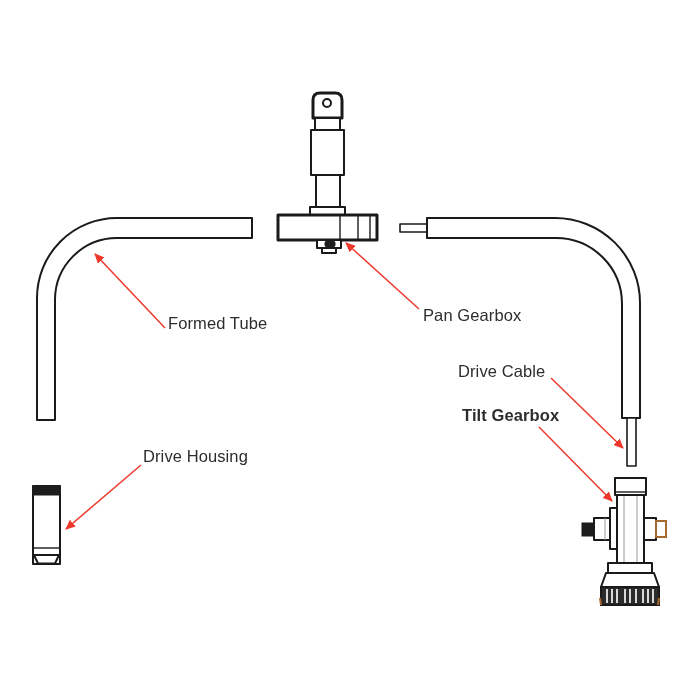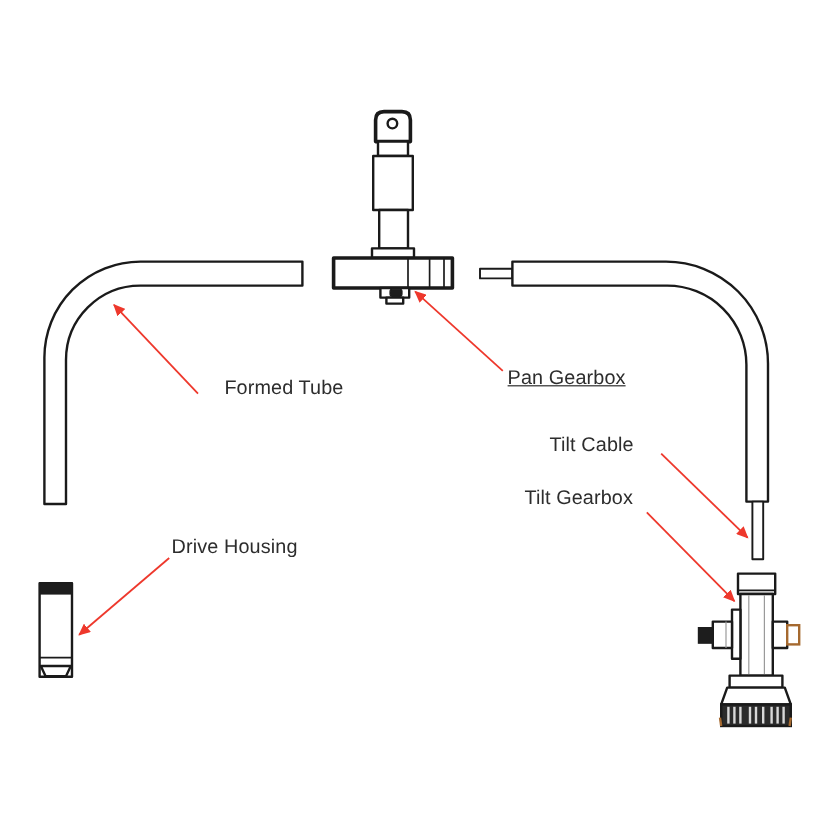"Formed Tube" div.label { margin-left: 19px -> none }
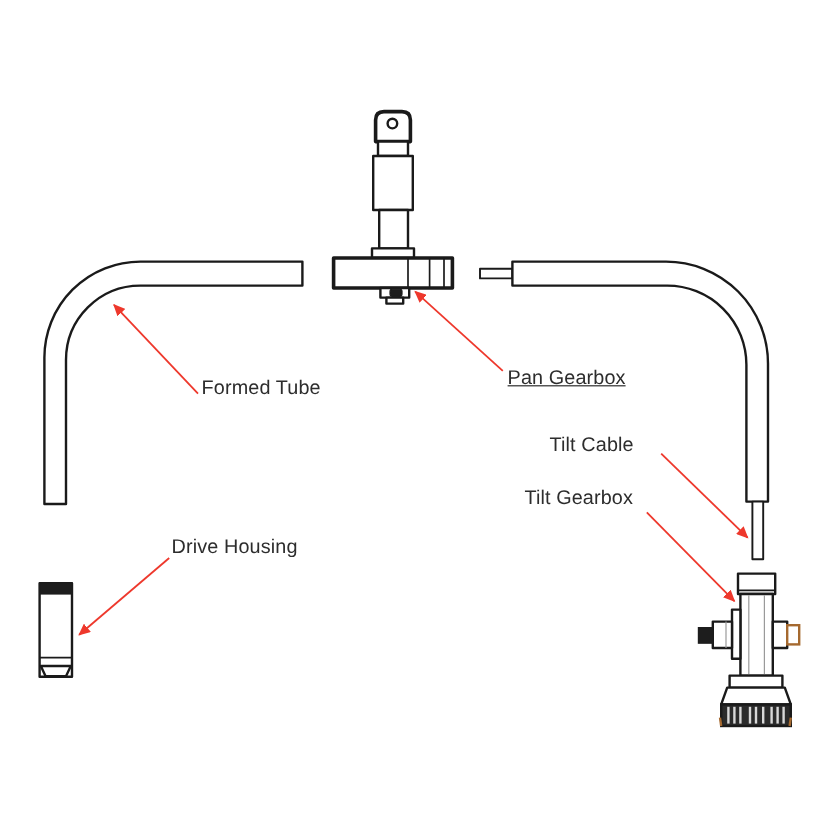"Pan Gearbox" div.label { text-decoration: underline -> none }
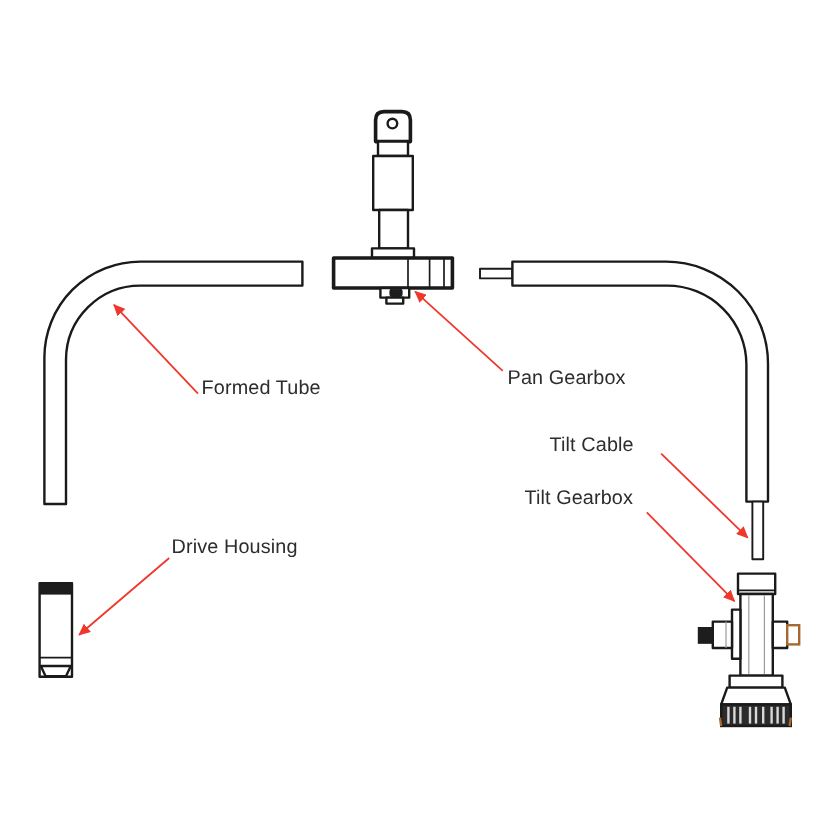"Tilt Cable" div.label { text: Tilt -> Drive }
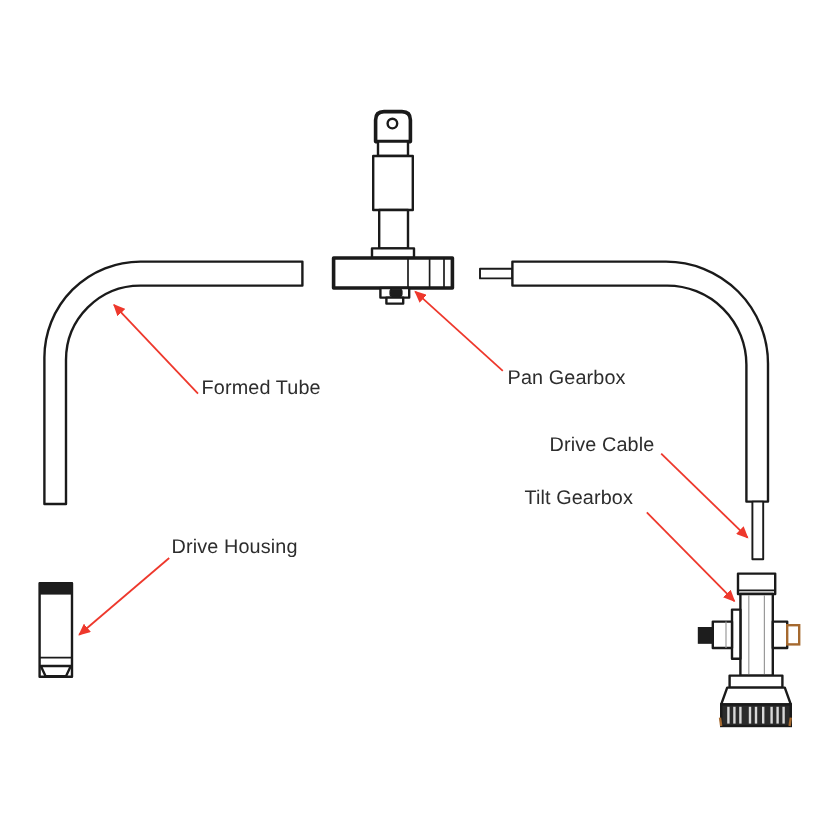"Tilt Gearbox" div.label { font-weight: none -> bold; left: 437px -> 462px }
